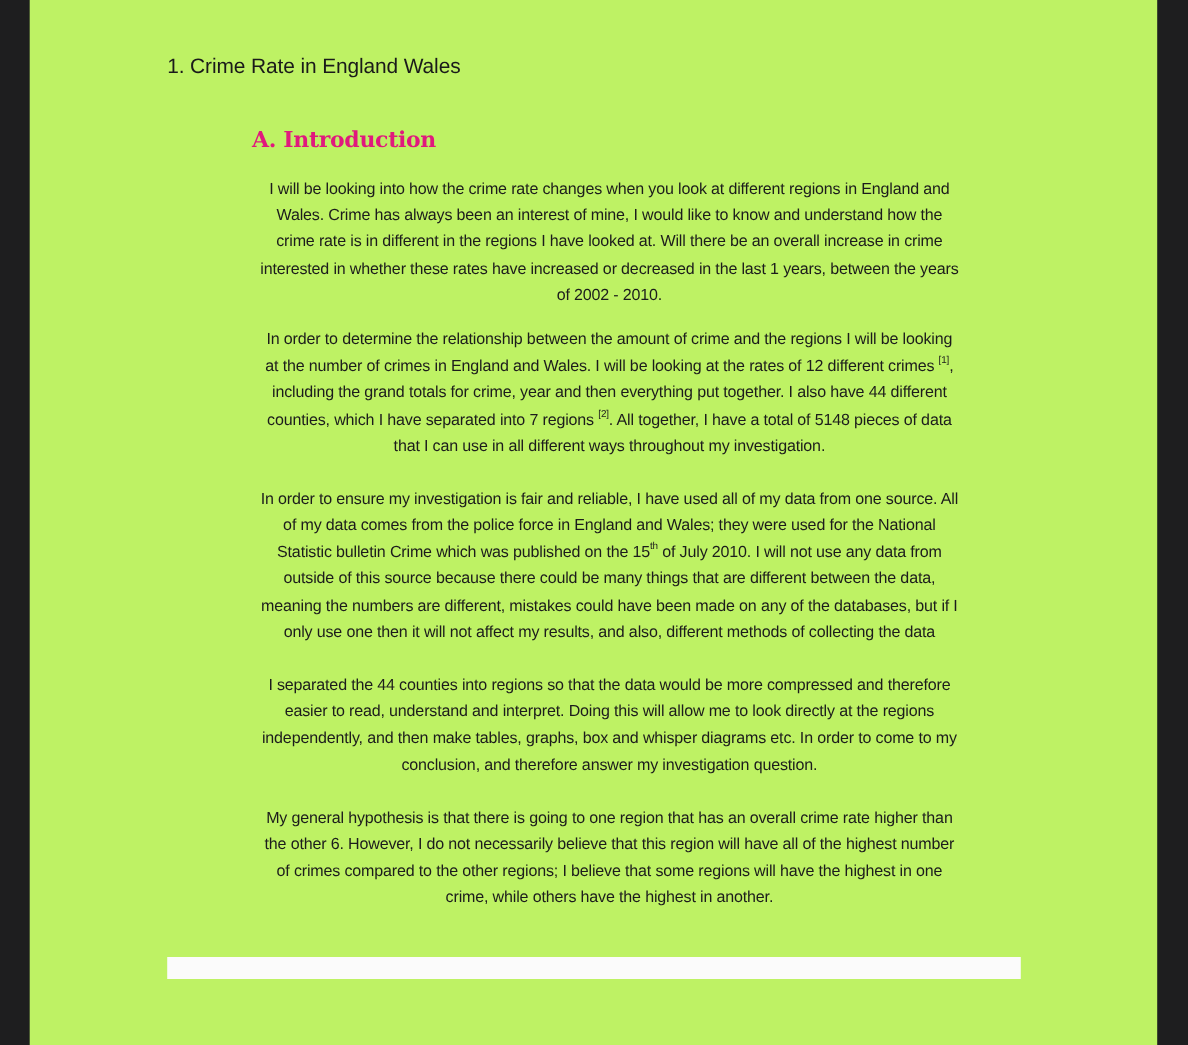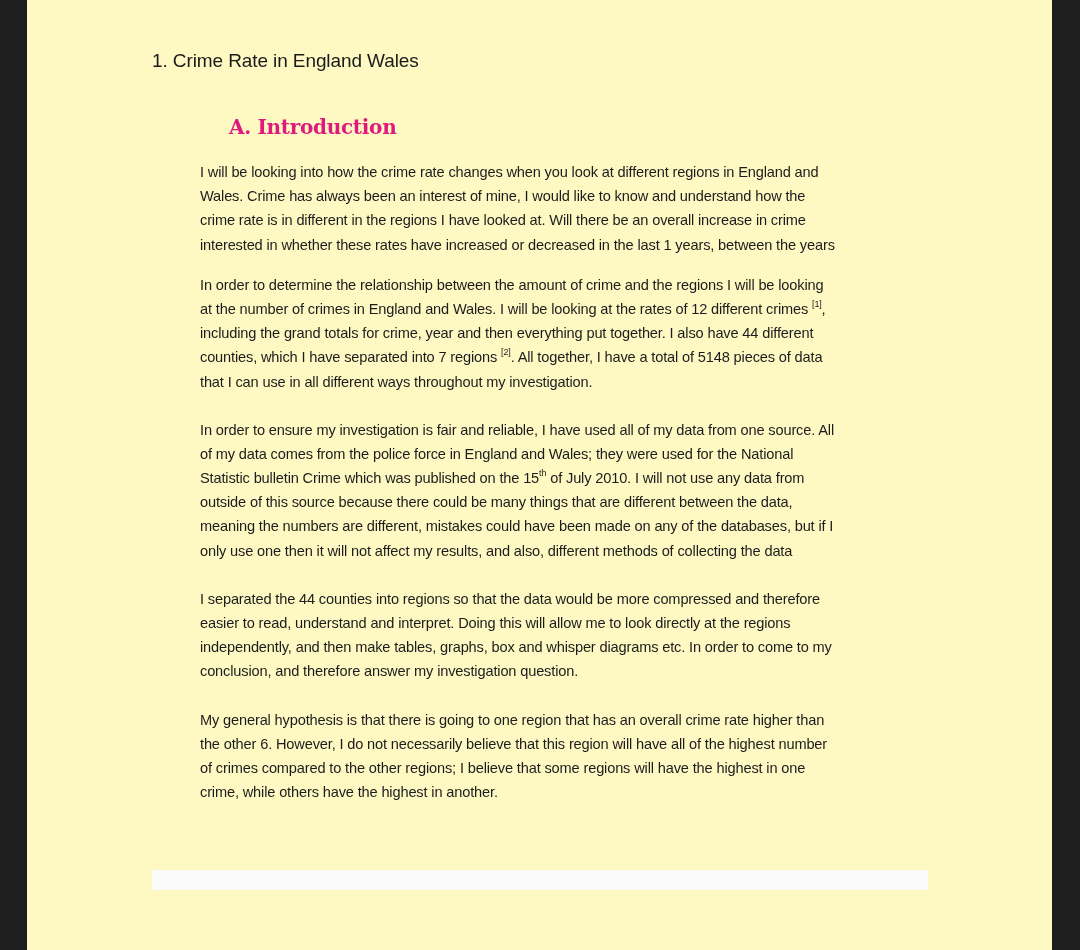"1. Crime Rate in England" .page { background: #fef9c3 -> #bef264; text-align: none -> center }
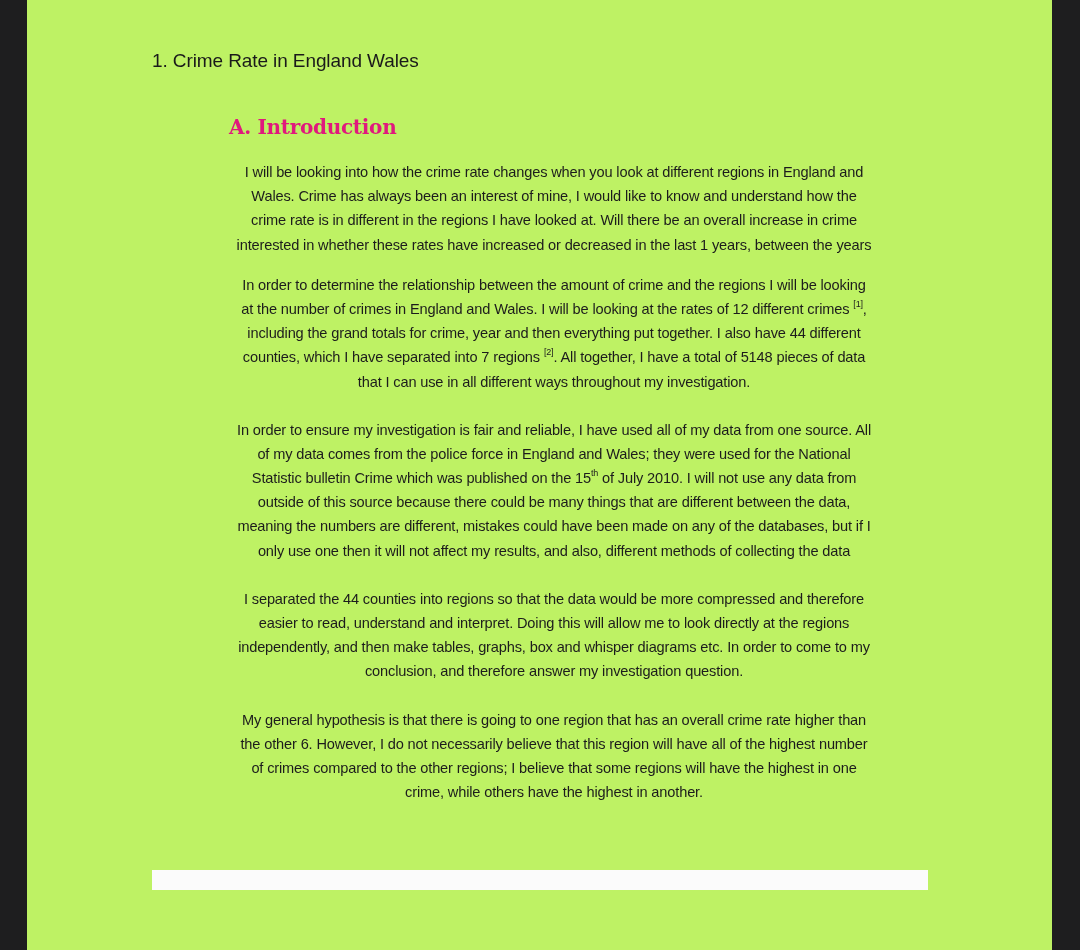"of 2002 - 2010." span.line { html: none -> <span>of 2002 - 2010.</span> }
